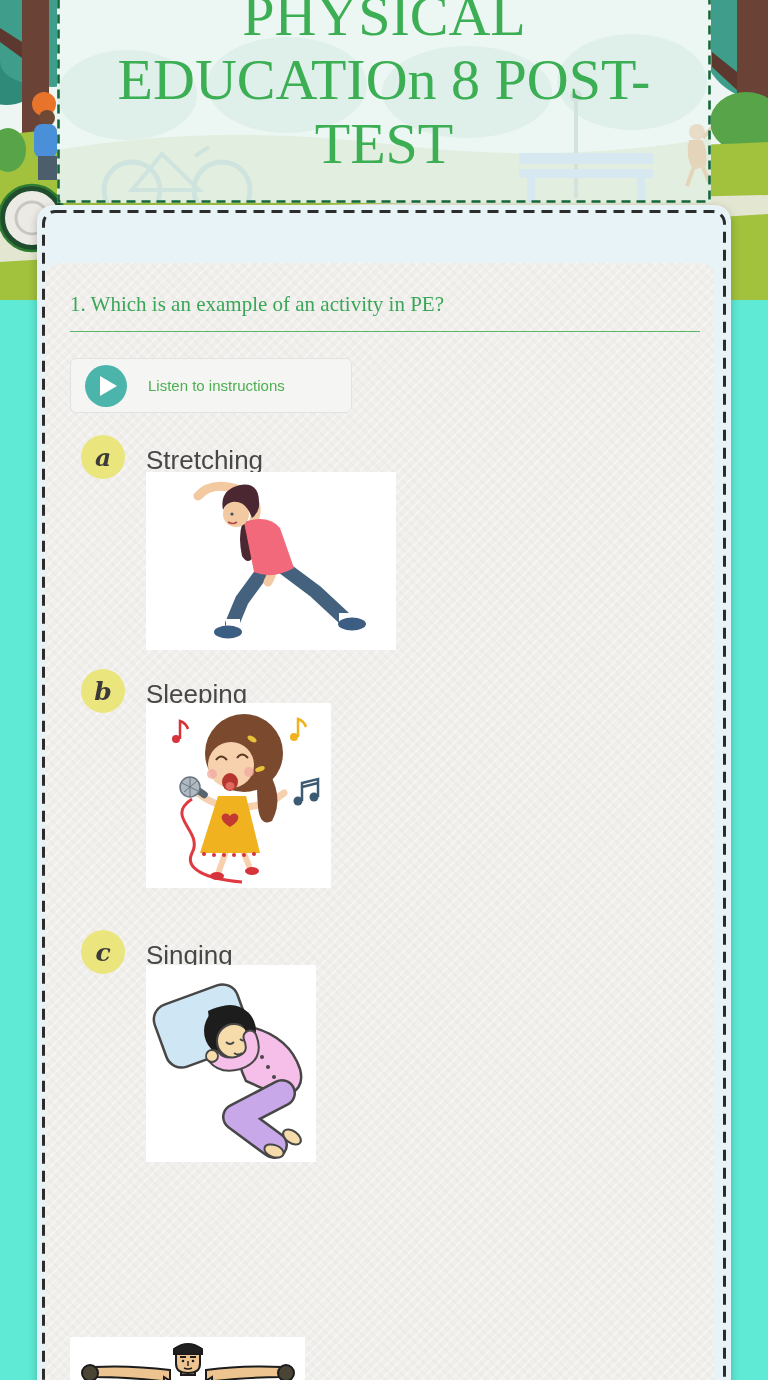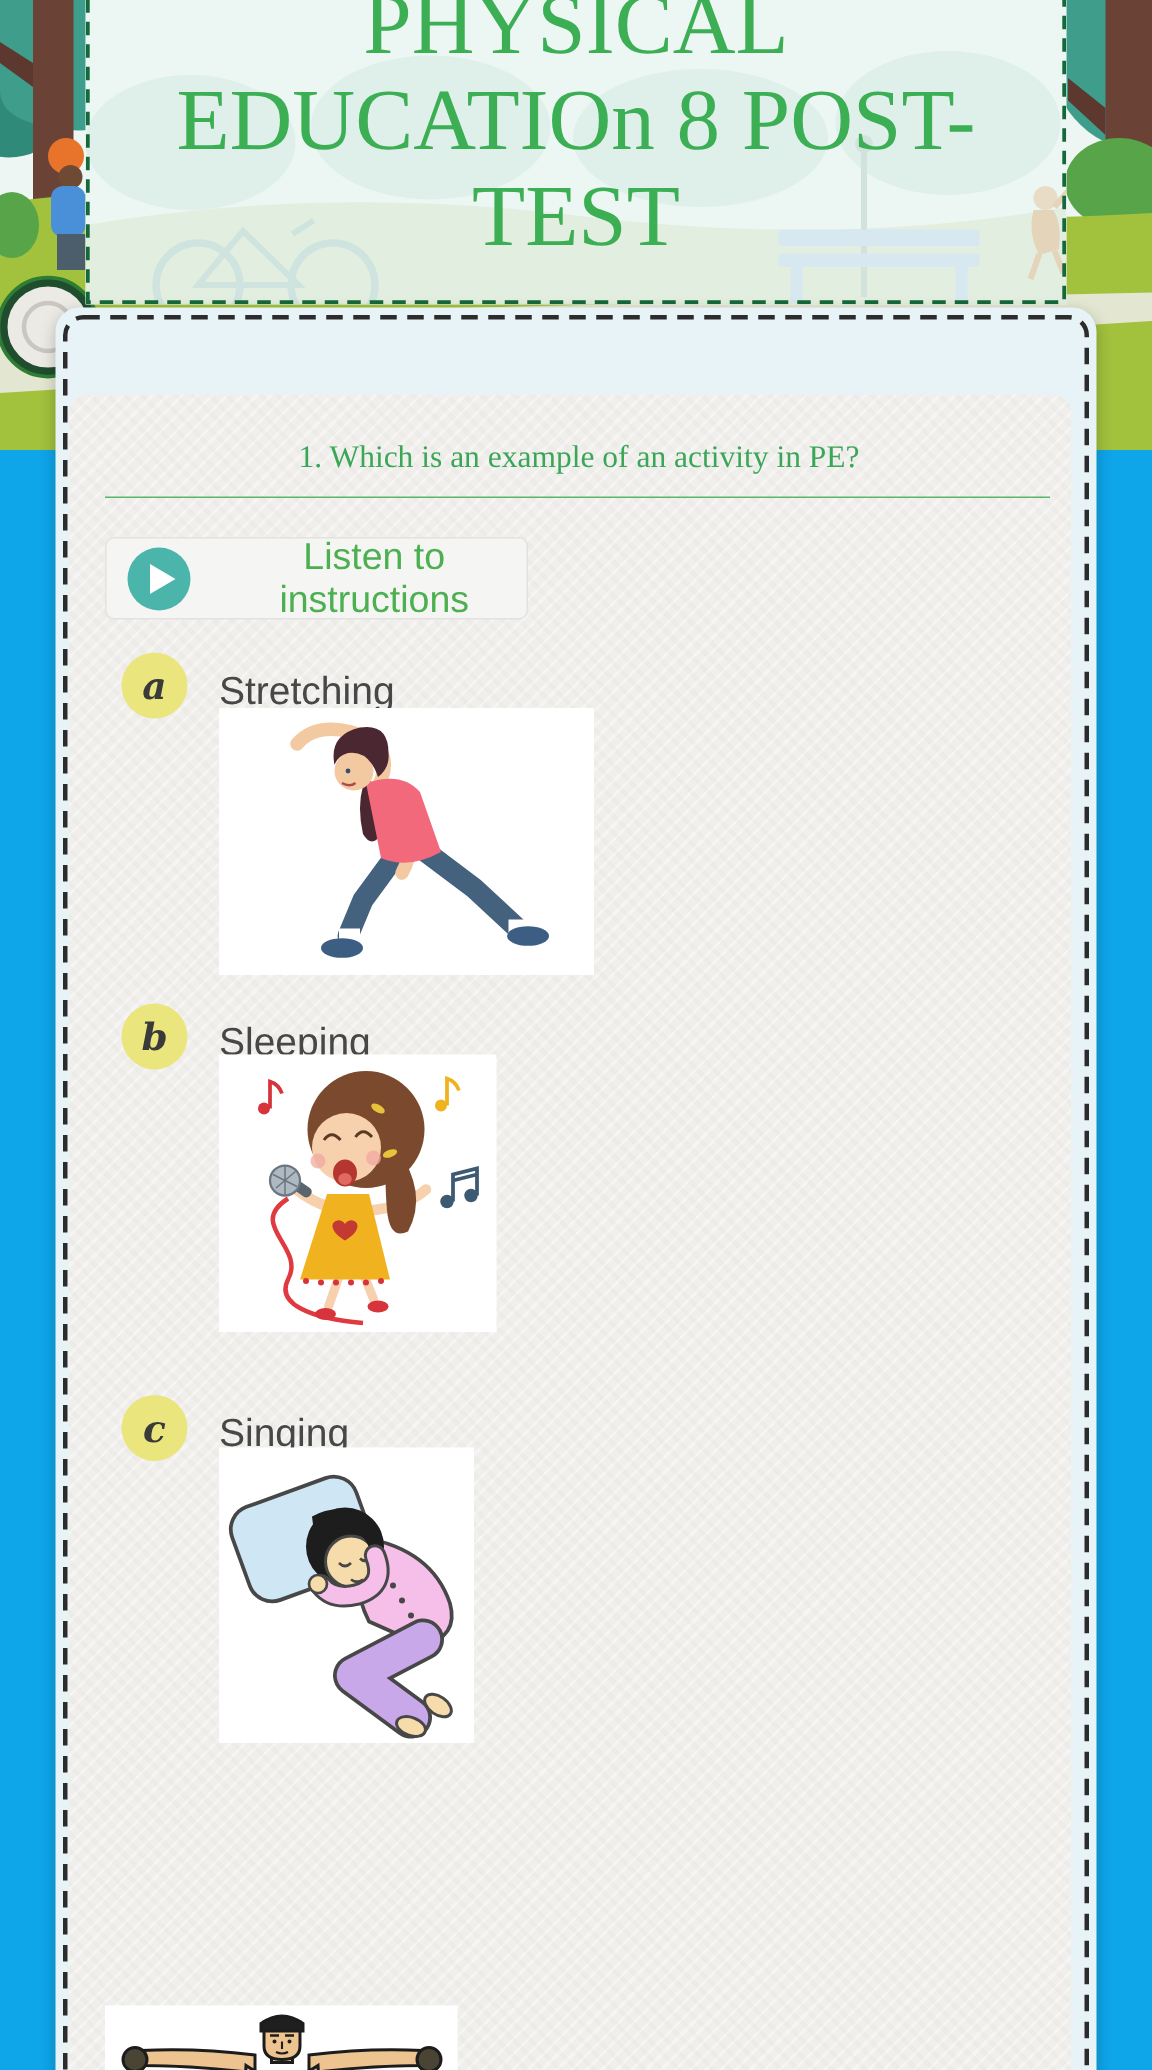"PHYSICAL" #screen { background: #0ea5e9 -> #5eead4 }
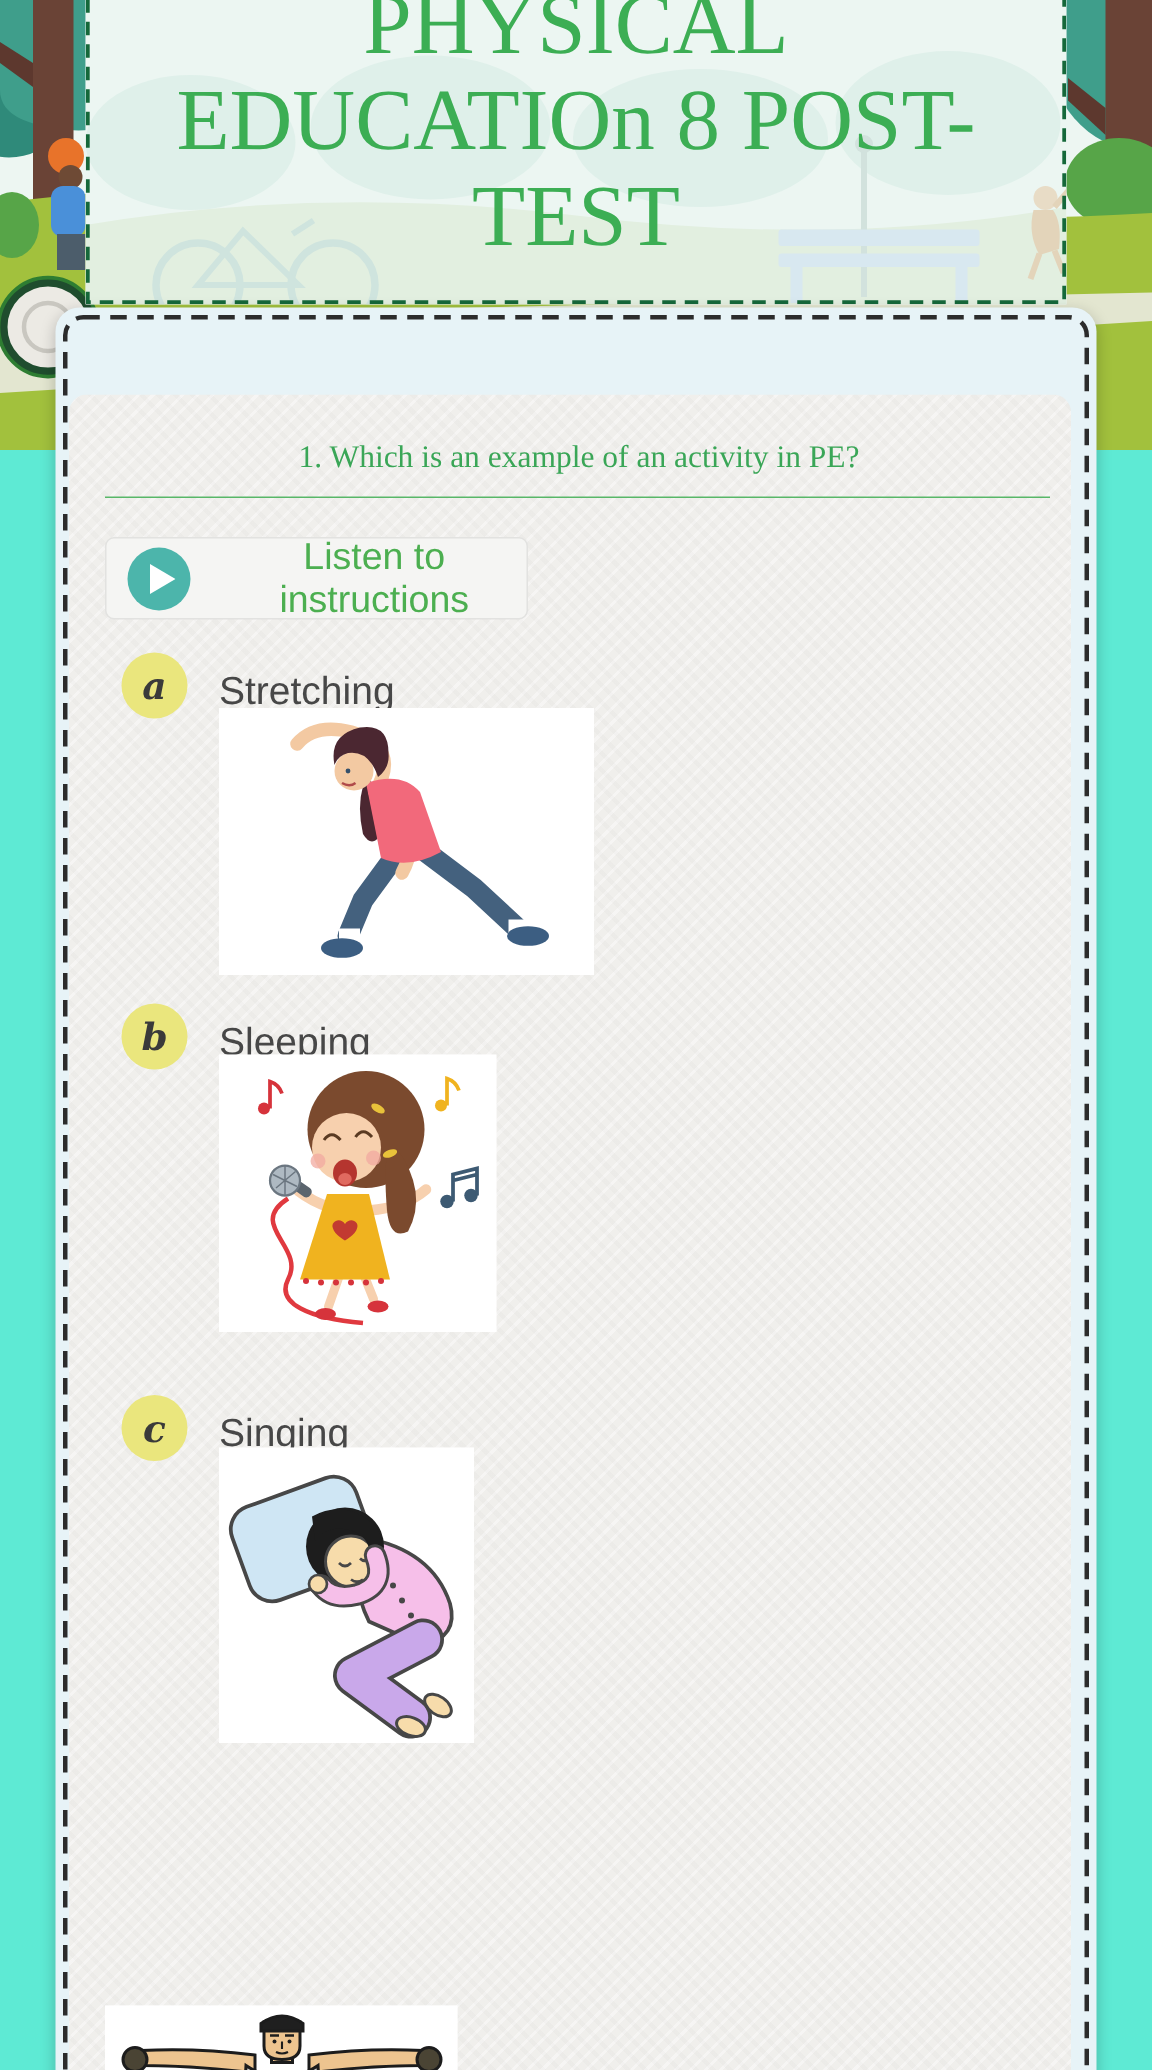"1. Which is an example" .qtitle { text-align: center -> none }
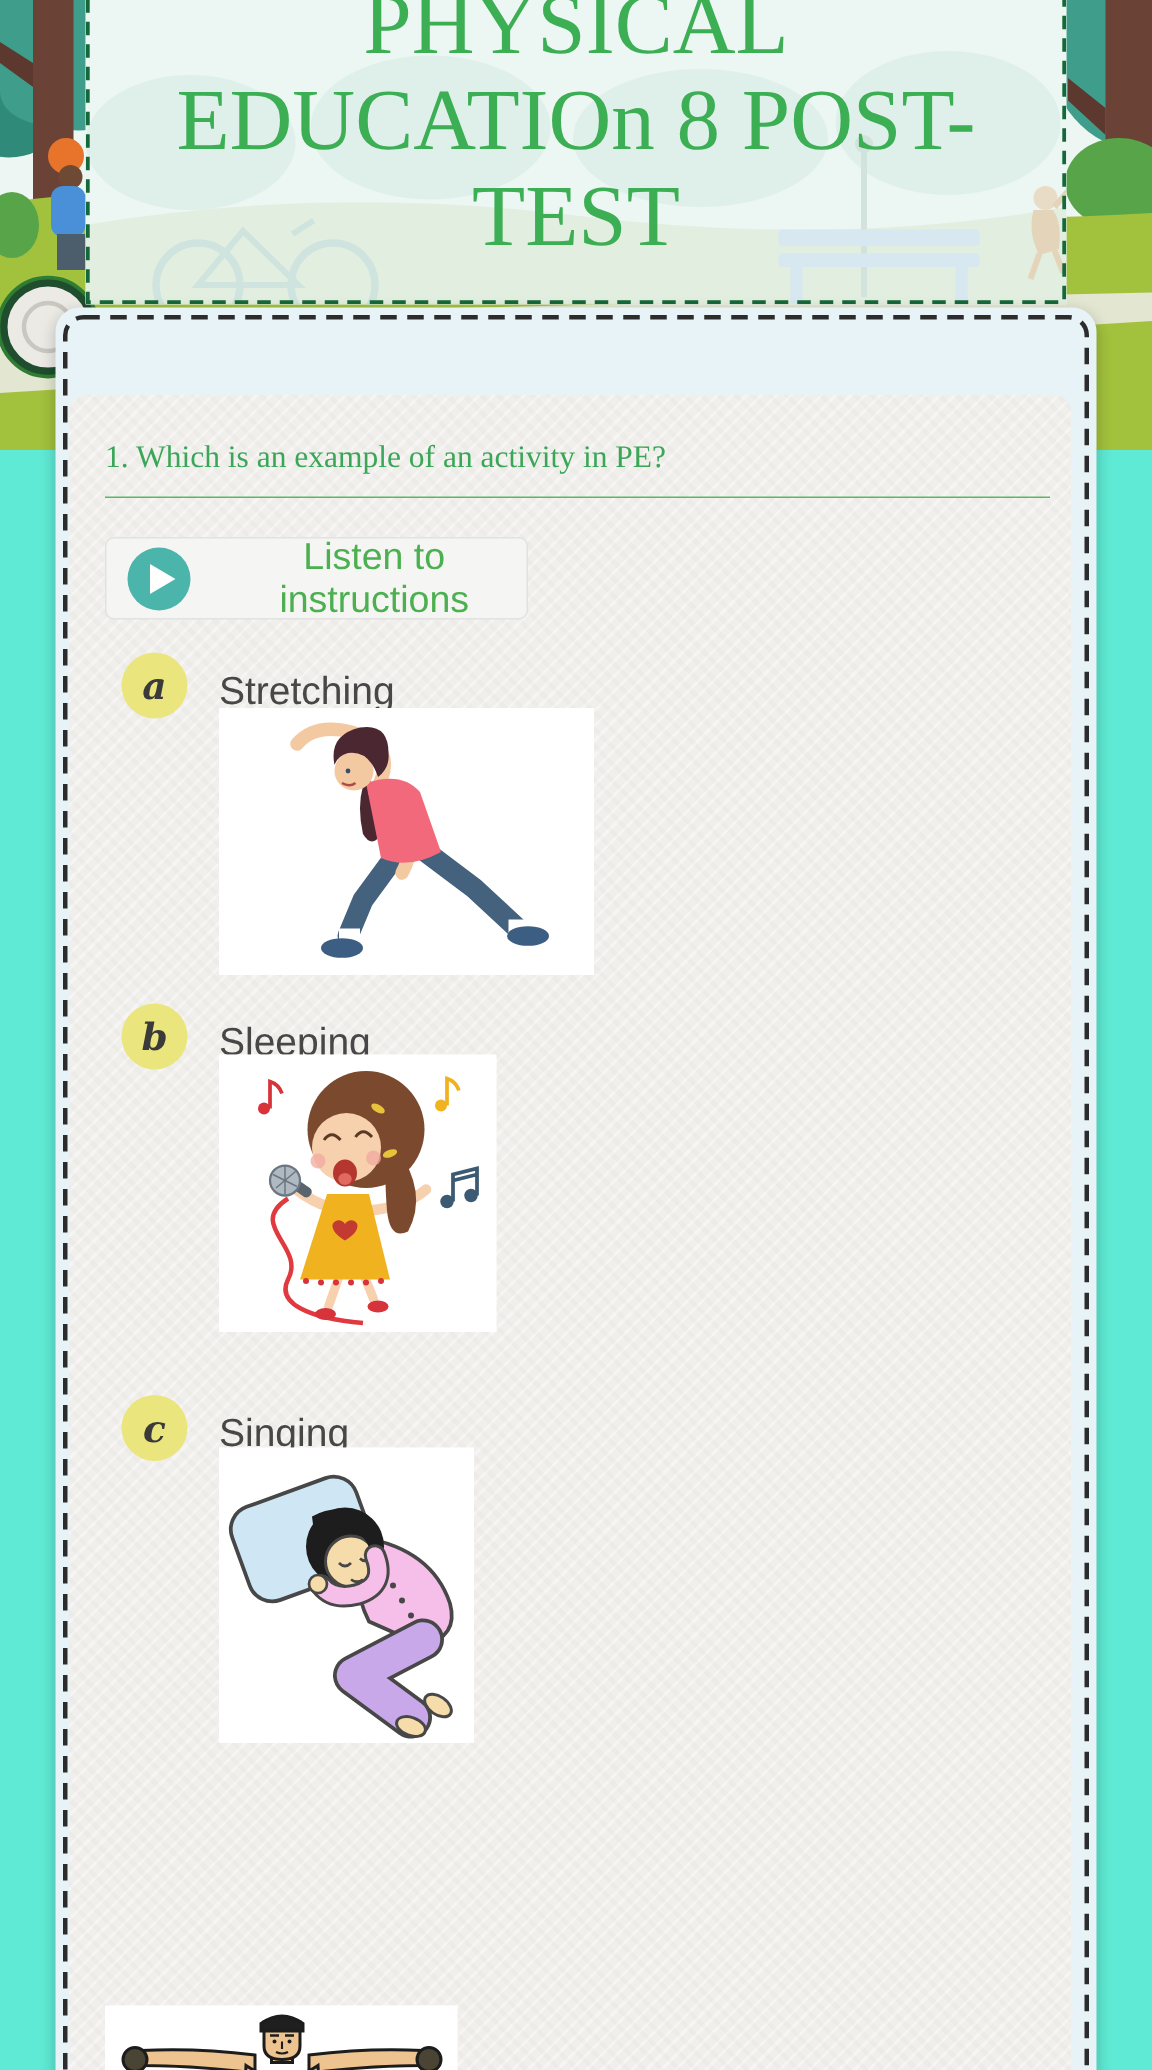"Listen to instructions" .listen-label { font-size: 25px -> 15px }
